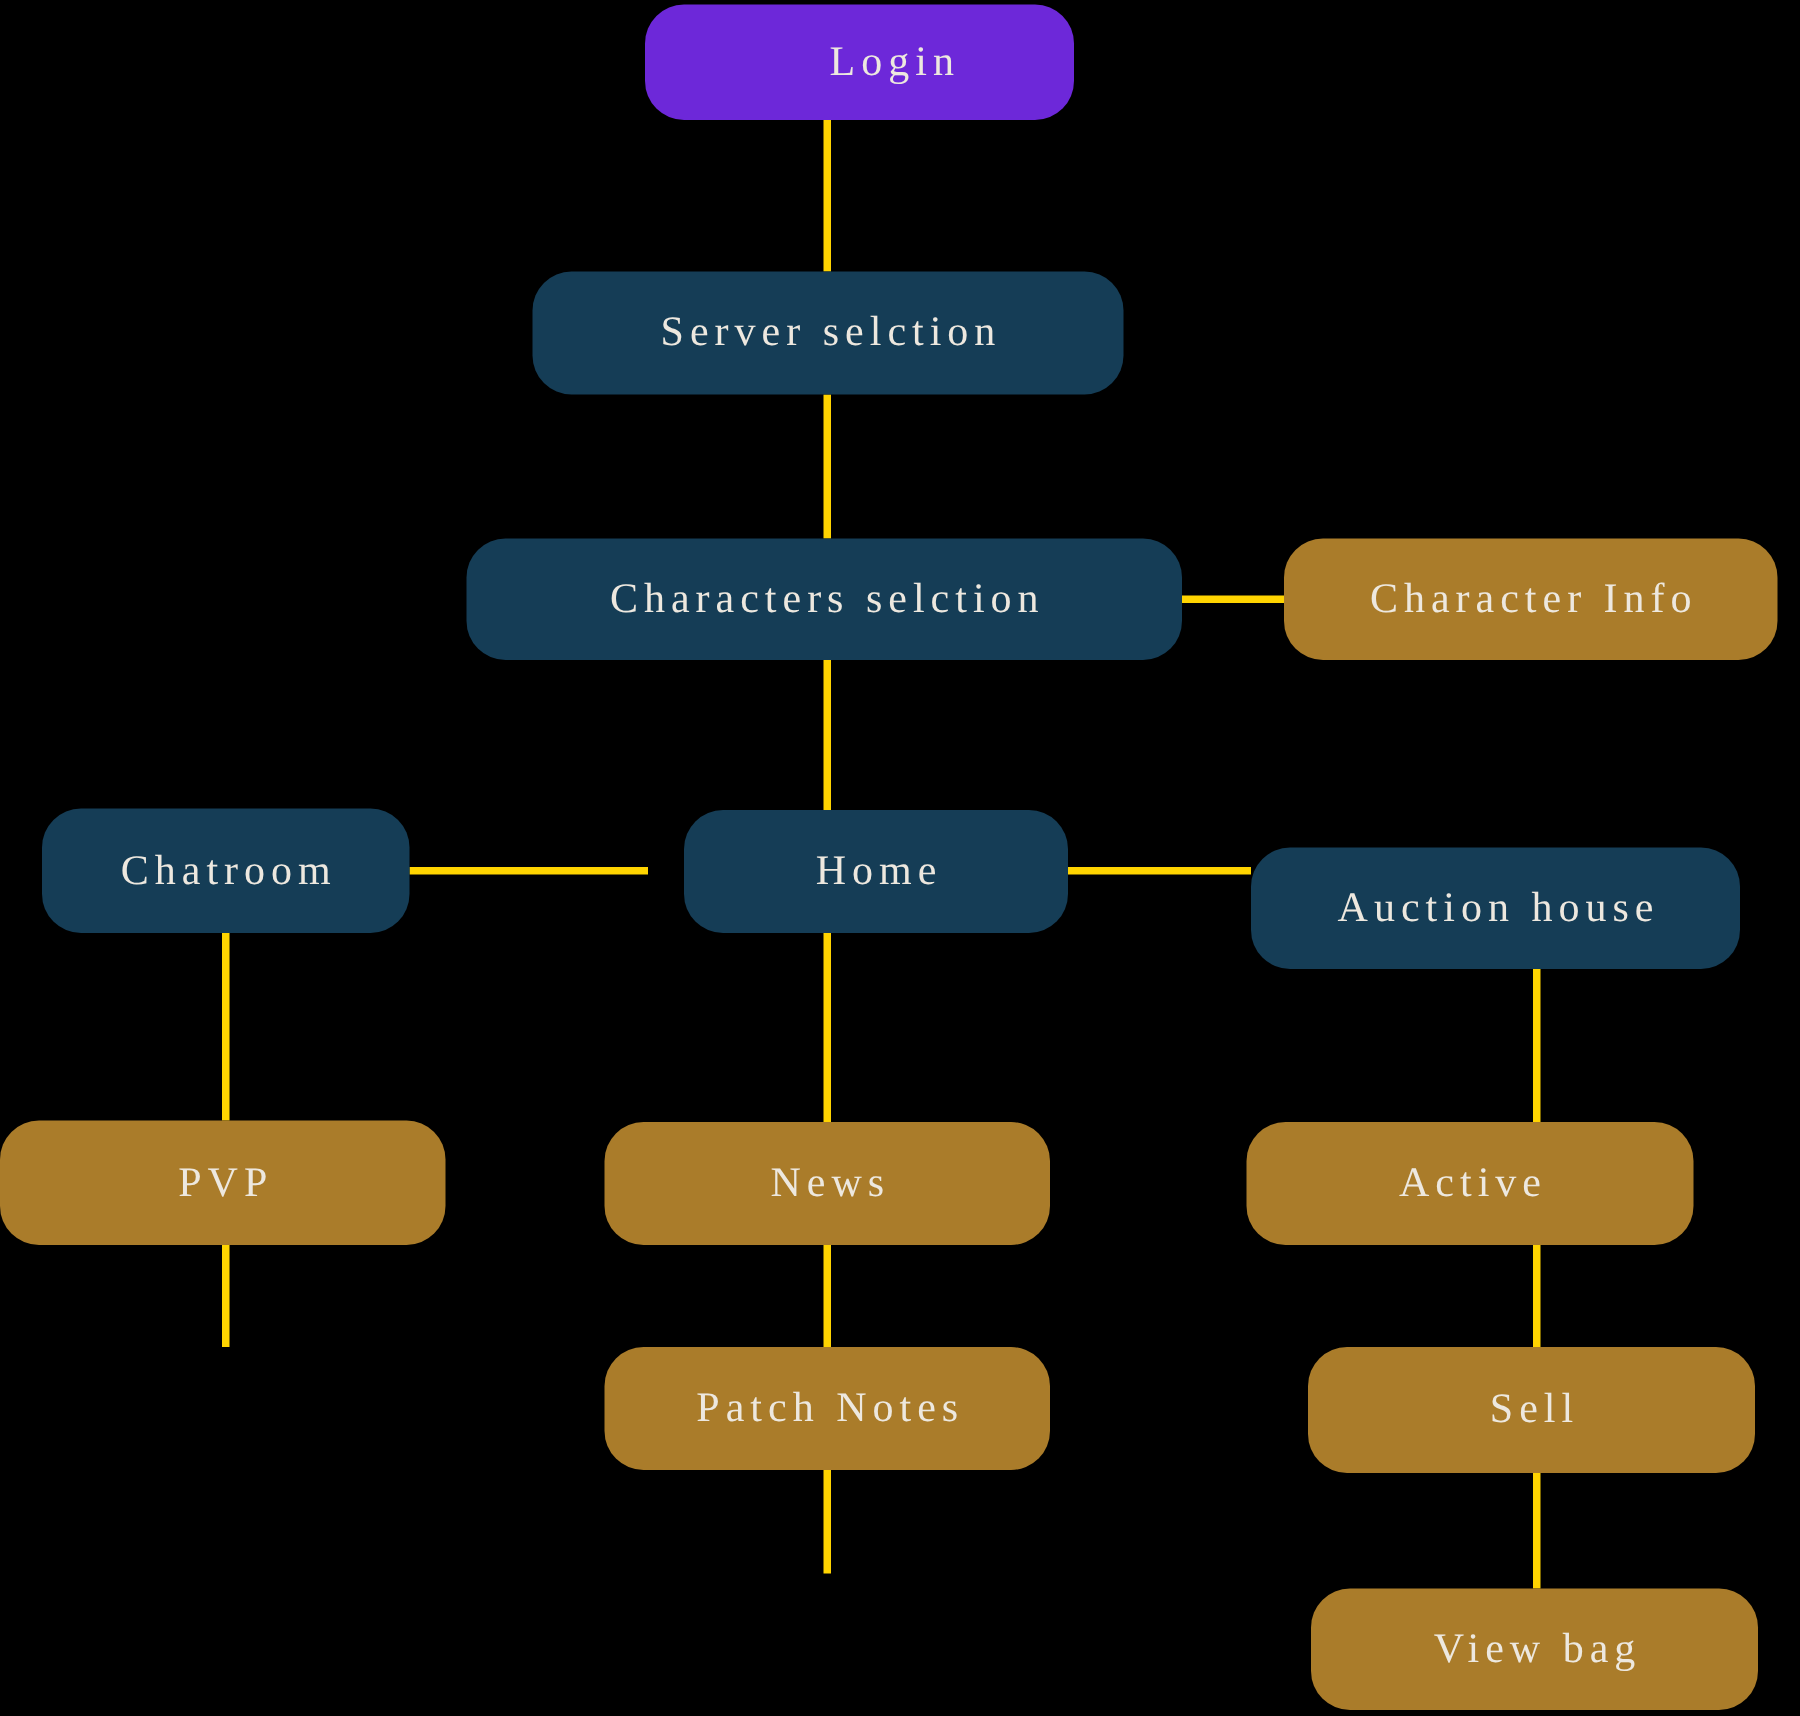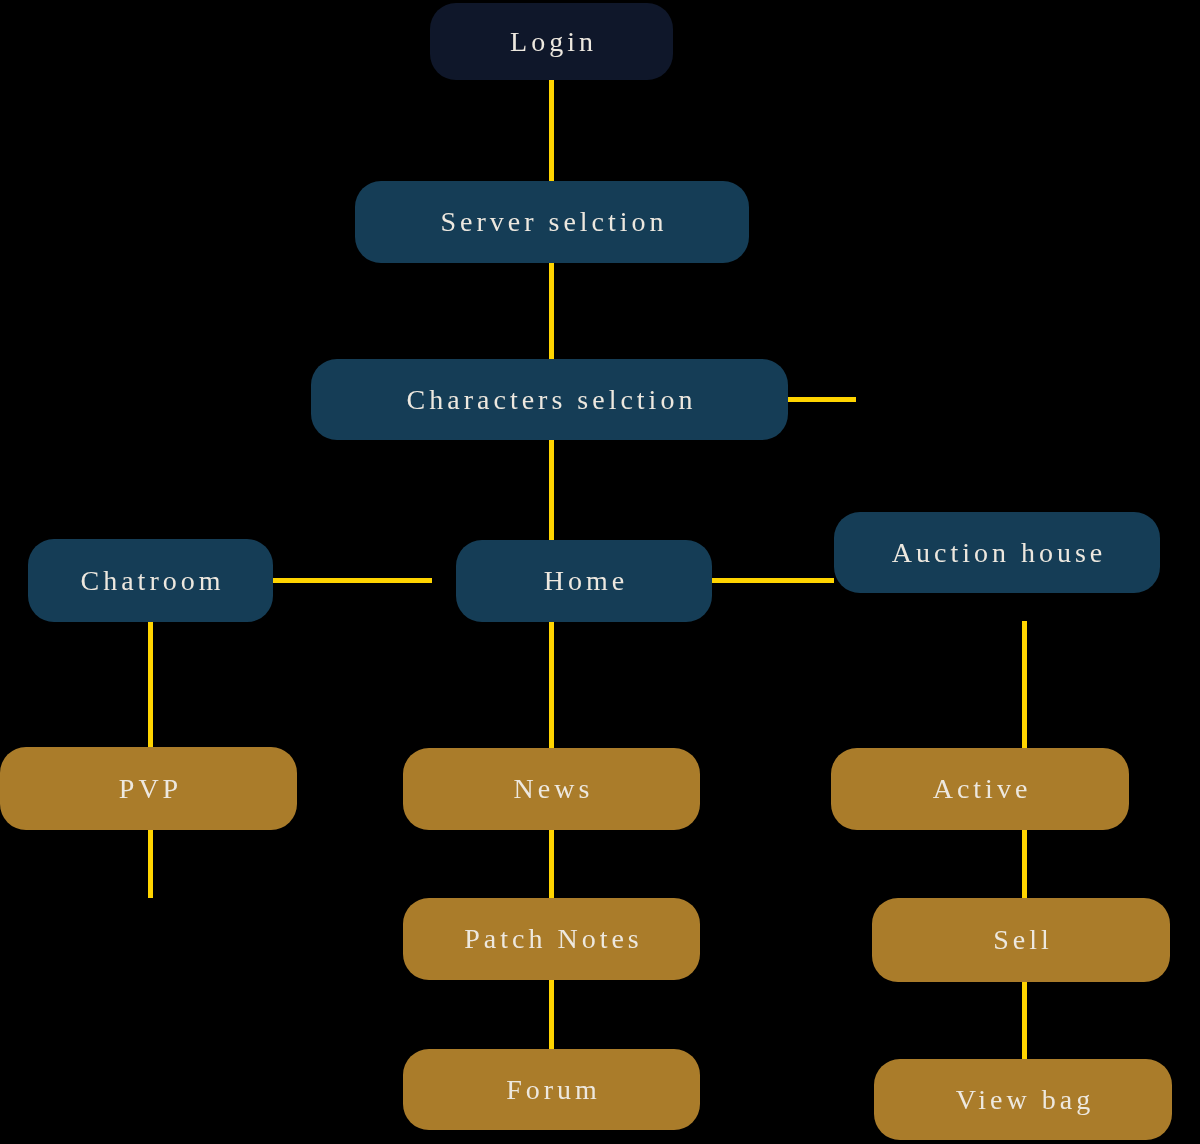"Login" .node.red { background: #0f172a -> #6d28d9; padding-left: none -> 43px }
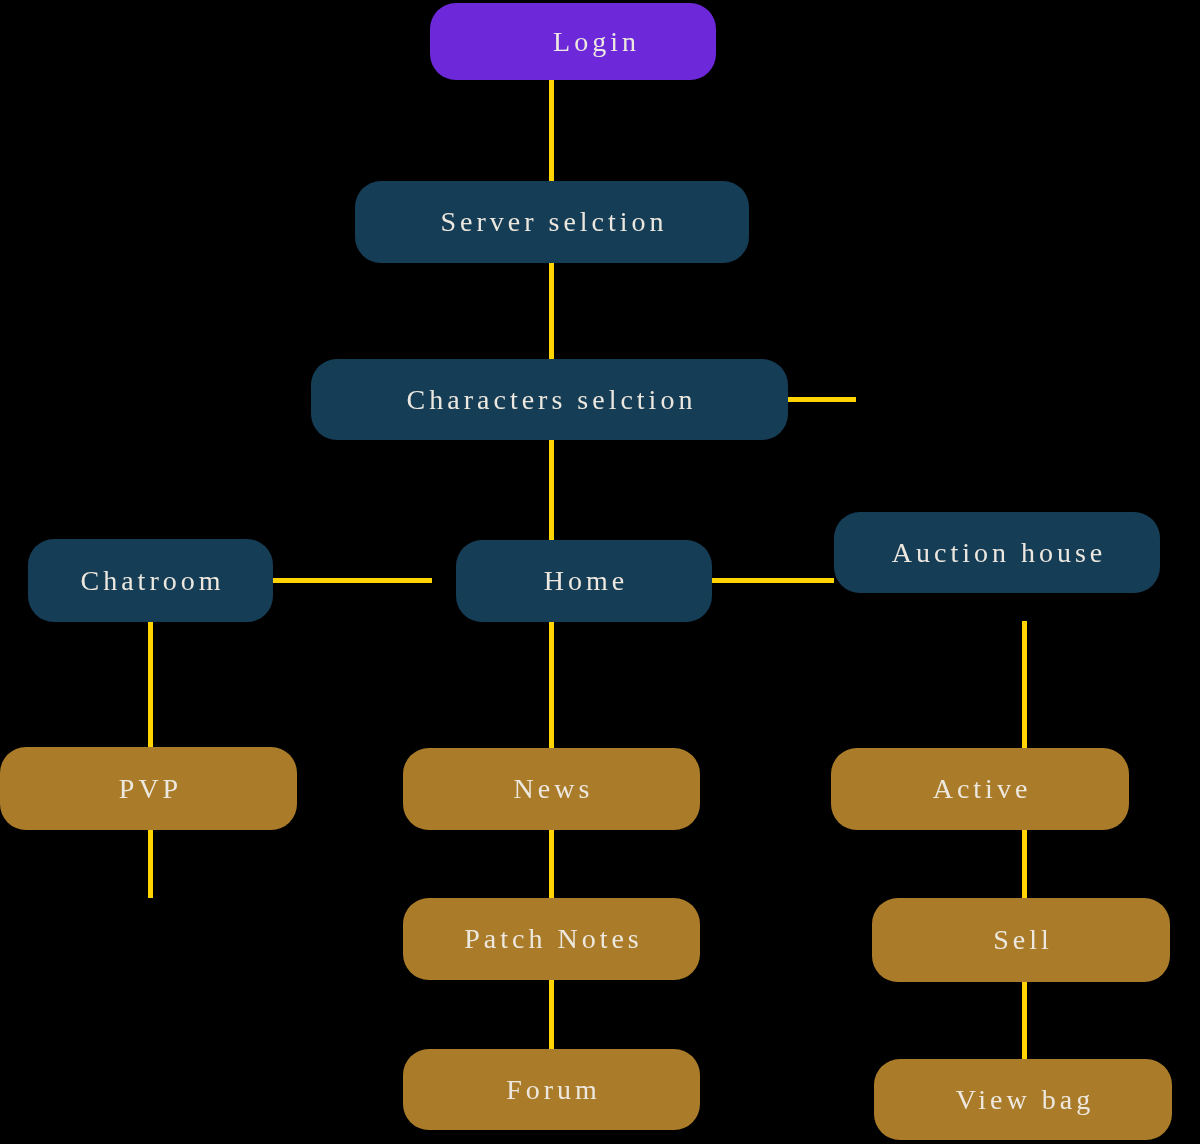"Character Info" div.node { html: none -> <div> <span>Character Info</span> </div> }
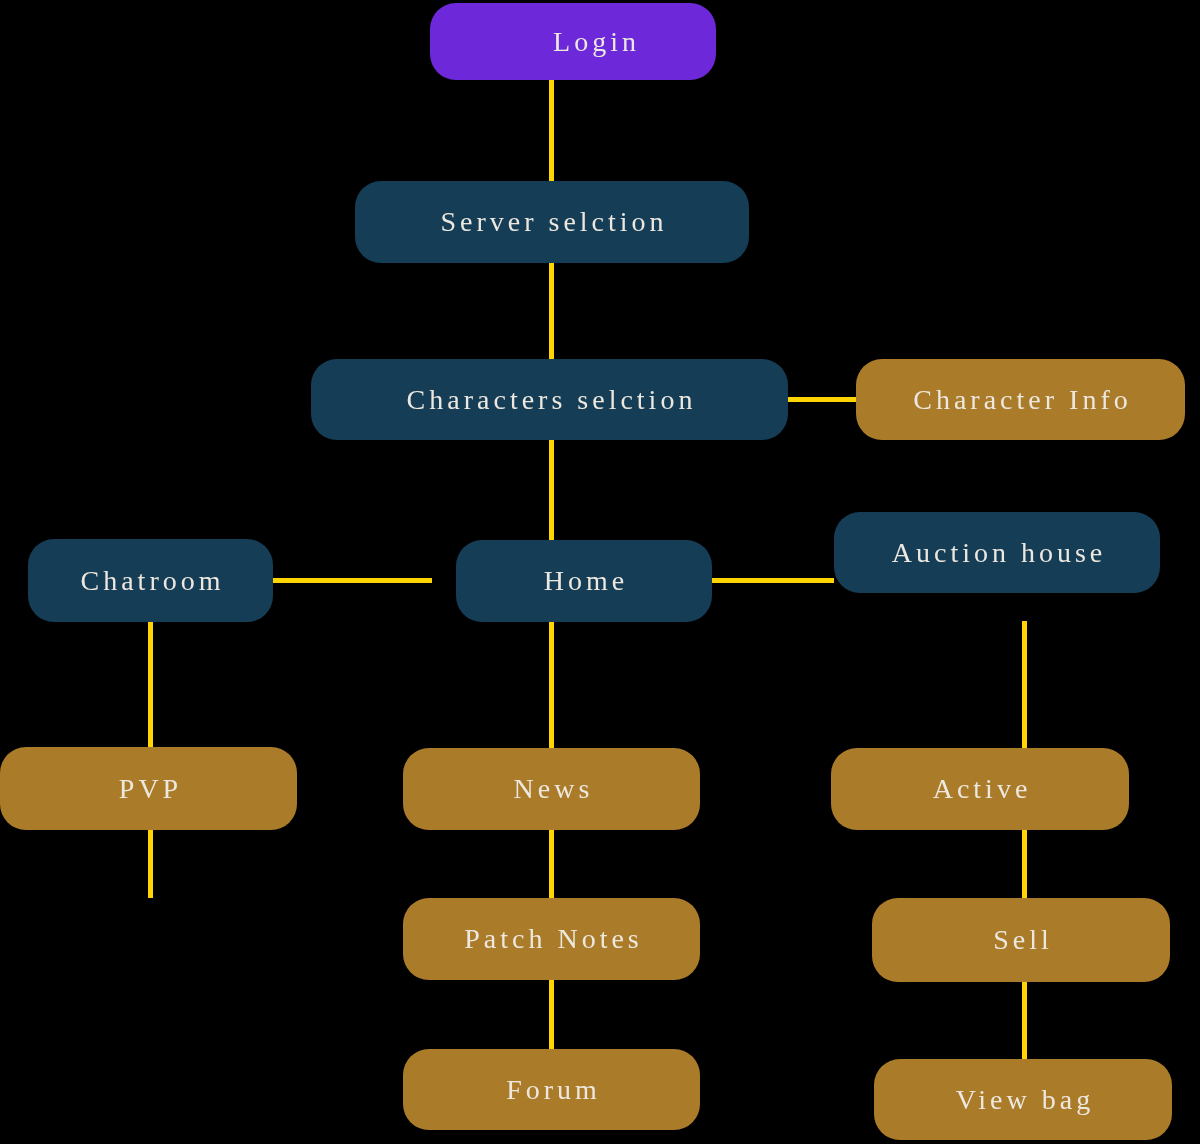"Auction house" div.node { top: 512px -> 565px }
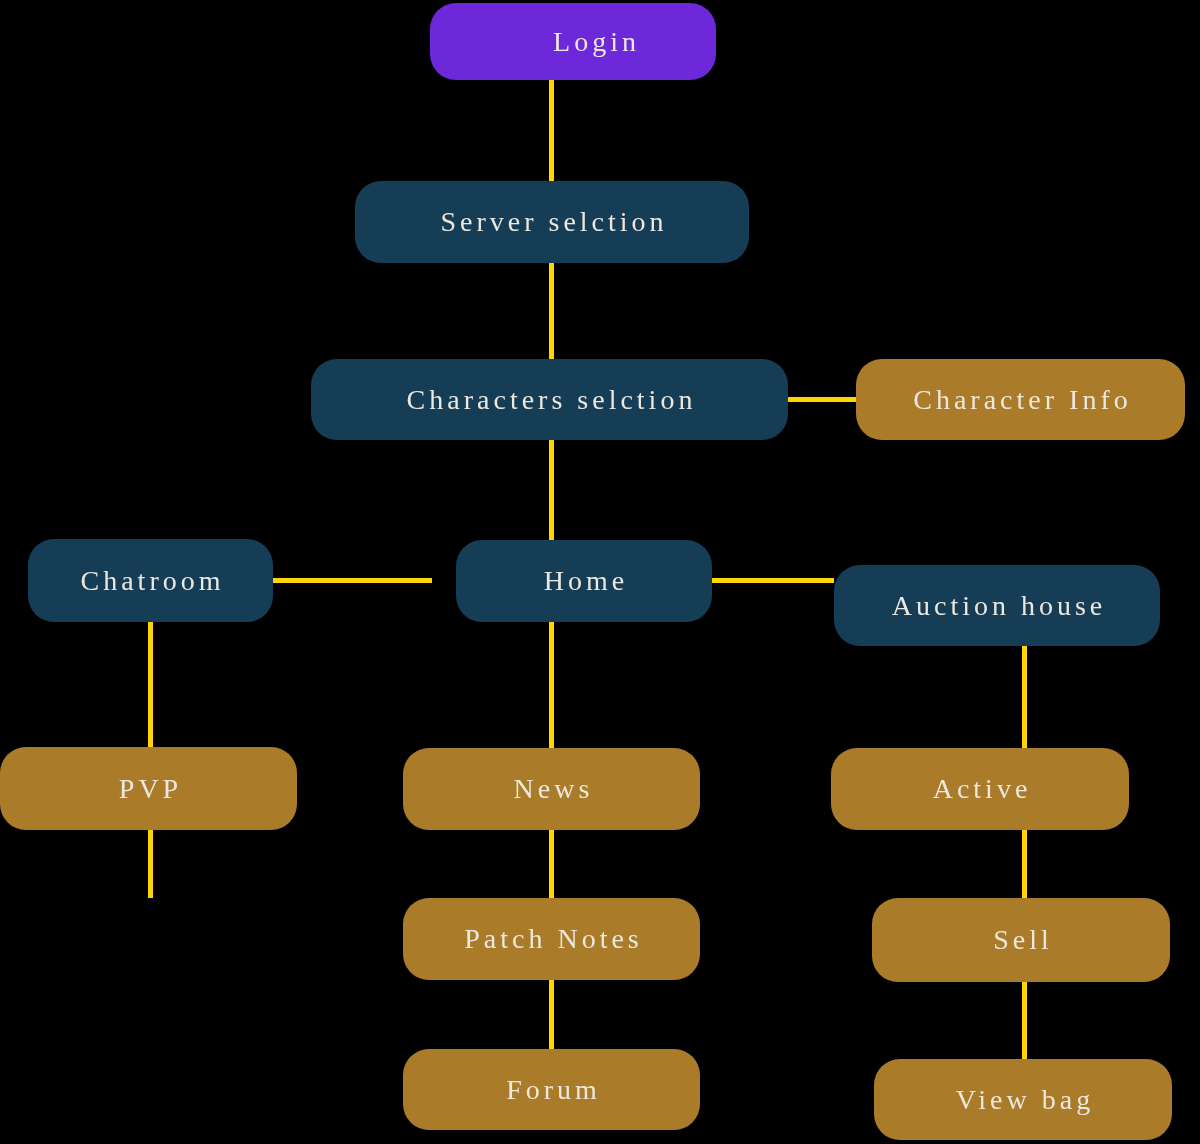"Forum" div.node { html: <div> <span>Forum</span> </div> -> none }
